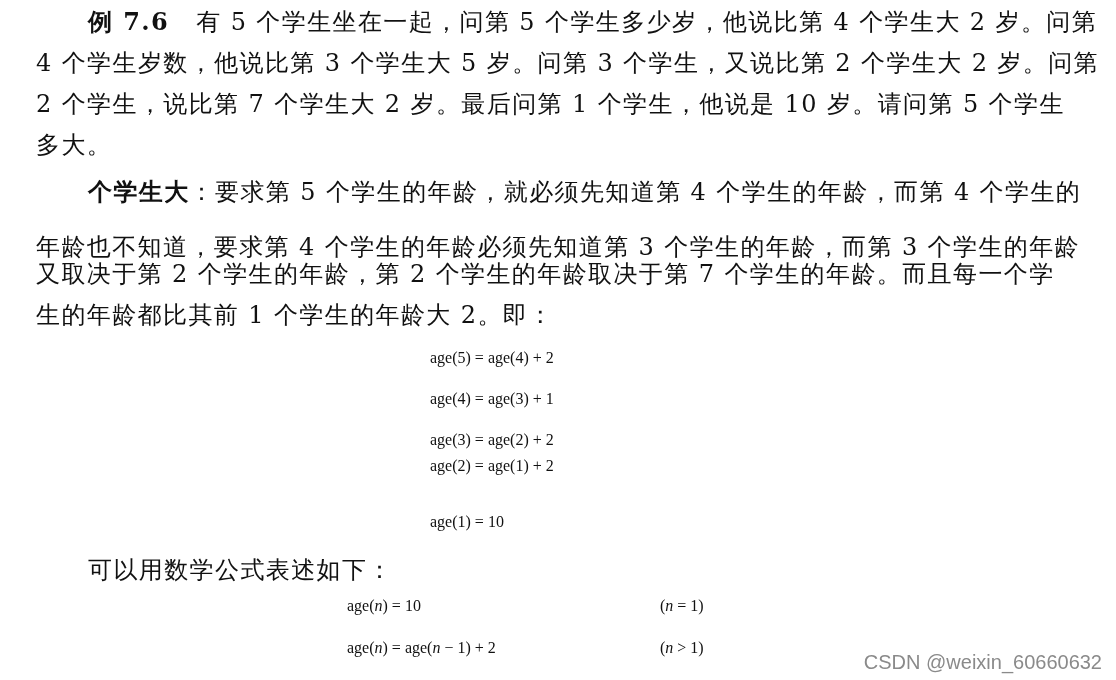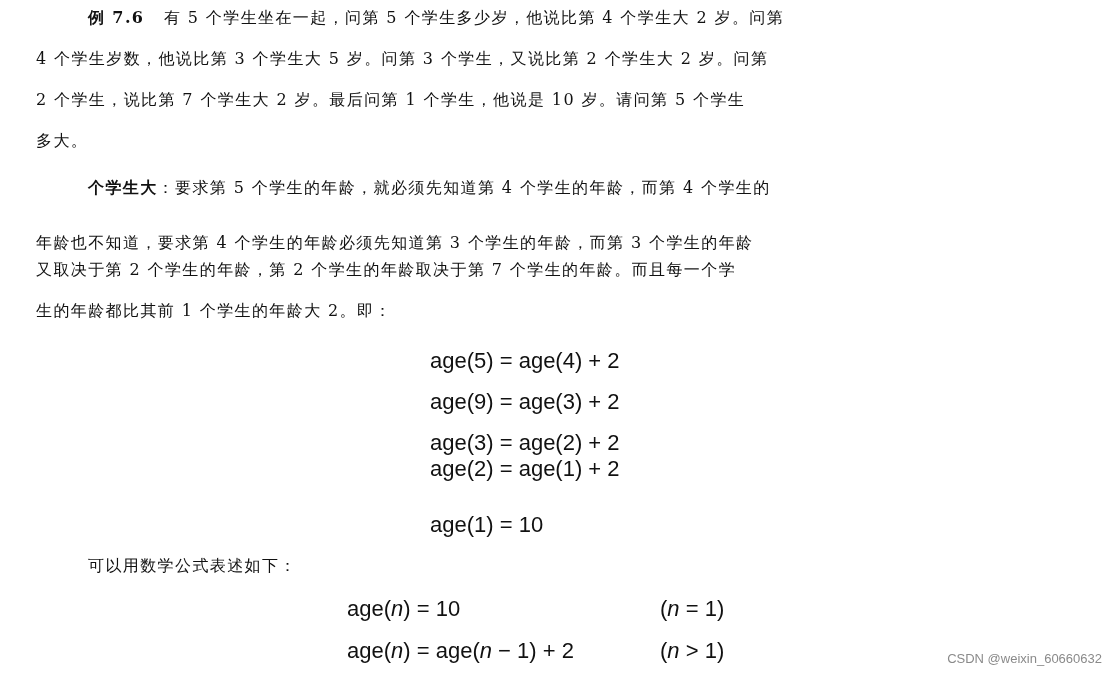"例 7.6 有 5 个学生坐在一起，问第" .line { font-size: 16px -> 24px }
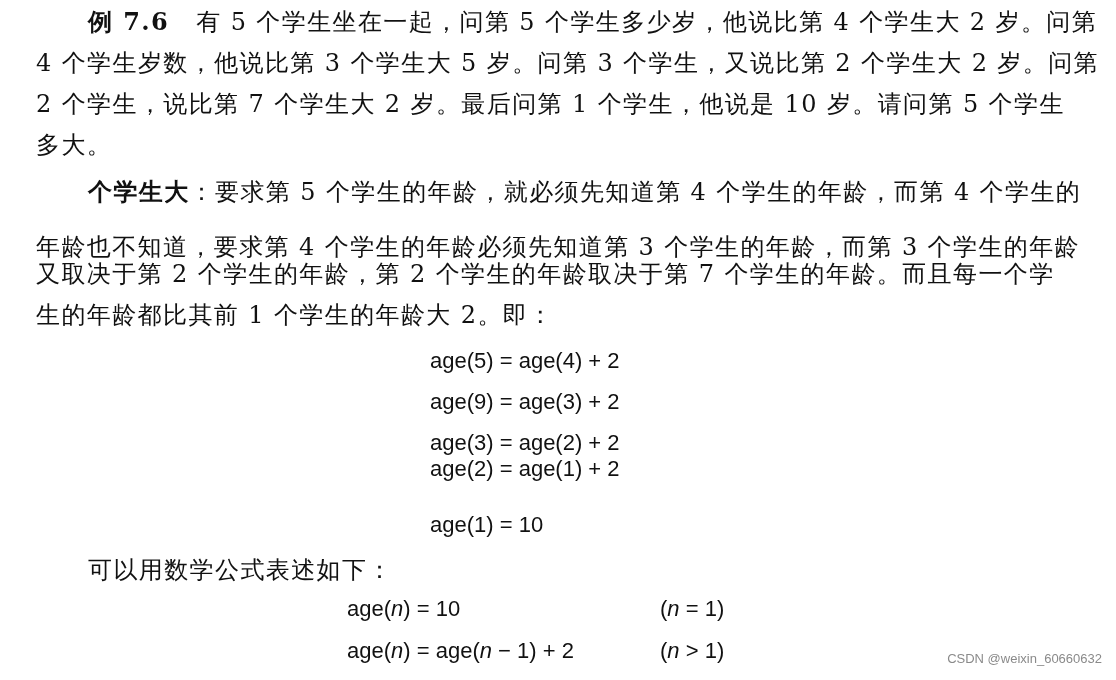"age(5) = age(4) + 2" .eq { font-family: Liberation Sans, sans-serif -> Liberation Serif, serif; font-size: 22px -> 16px }
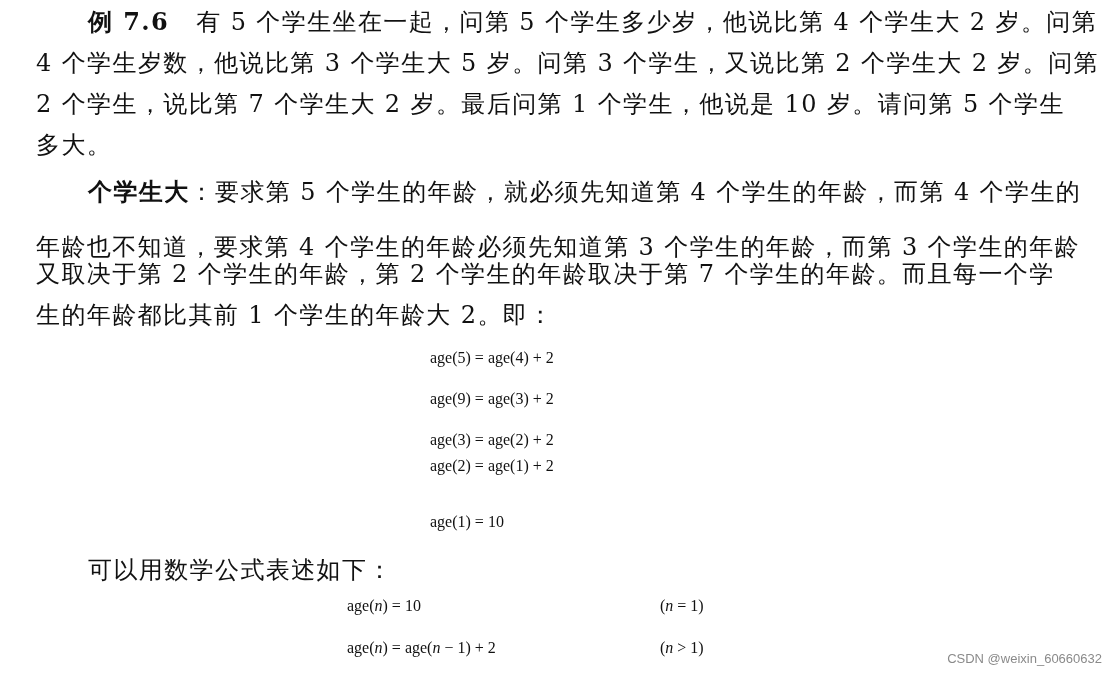"age(9) = age(3) + 2" div.eq { text: 9) = age(3) + 2 -> 4) = age(3) + 1 }
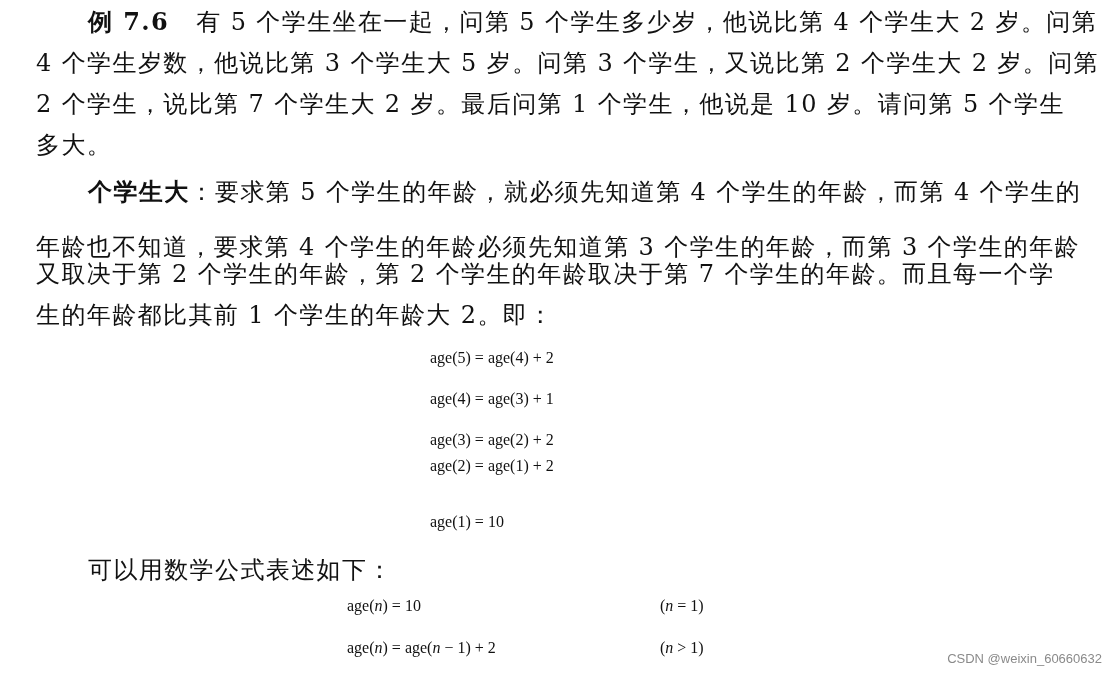"CSDN @weixin_60660632" .watermark { font-size: 13px -> 20px }
